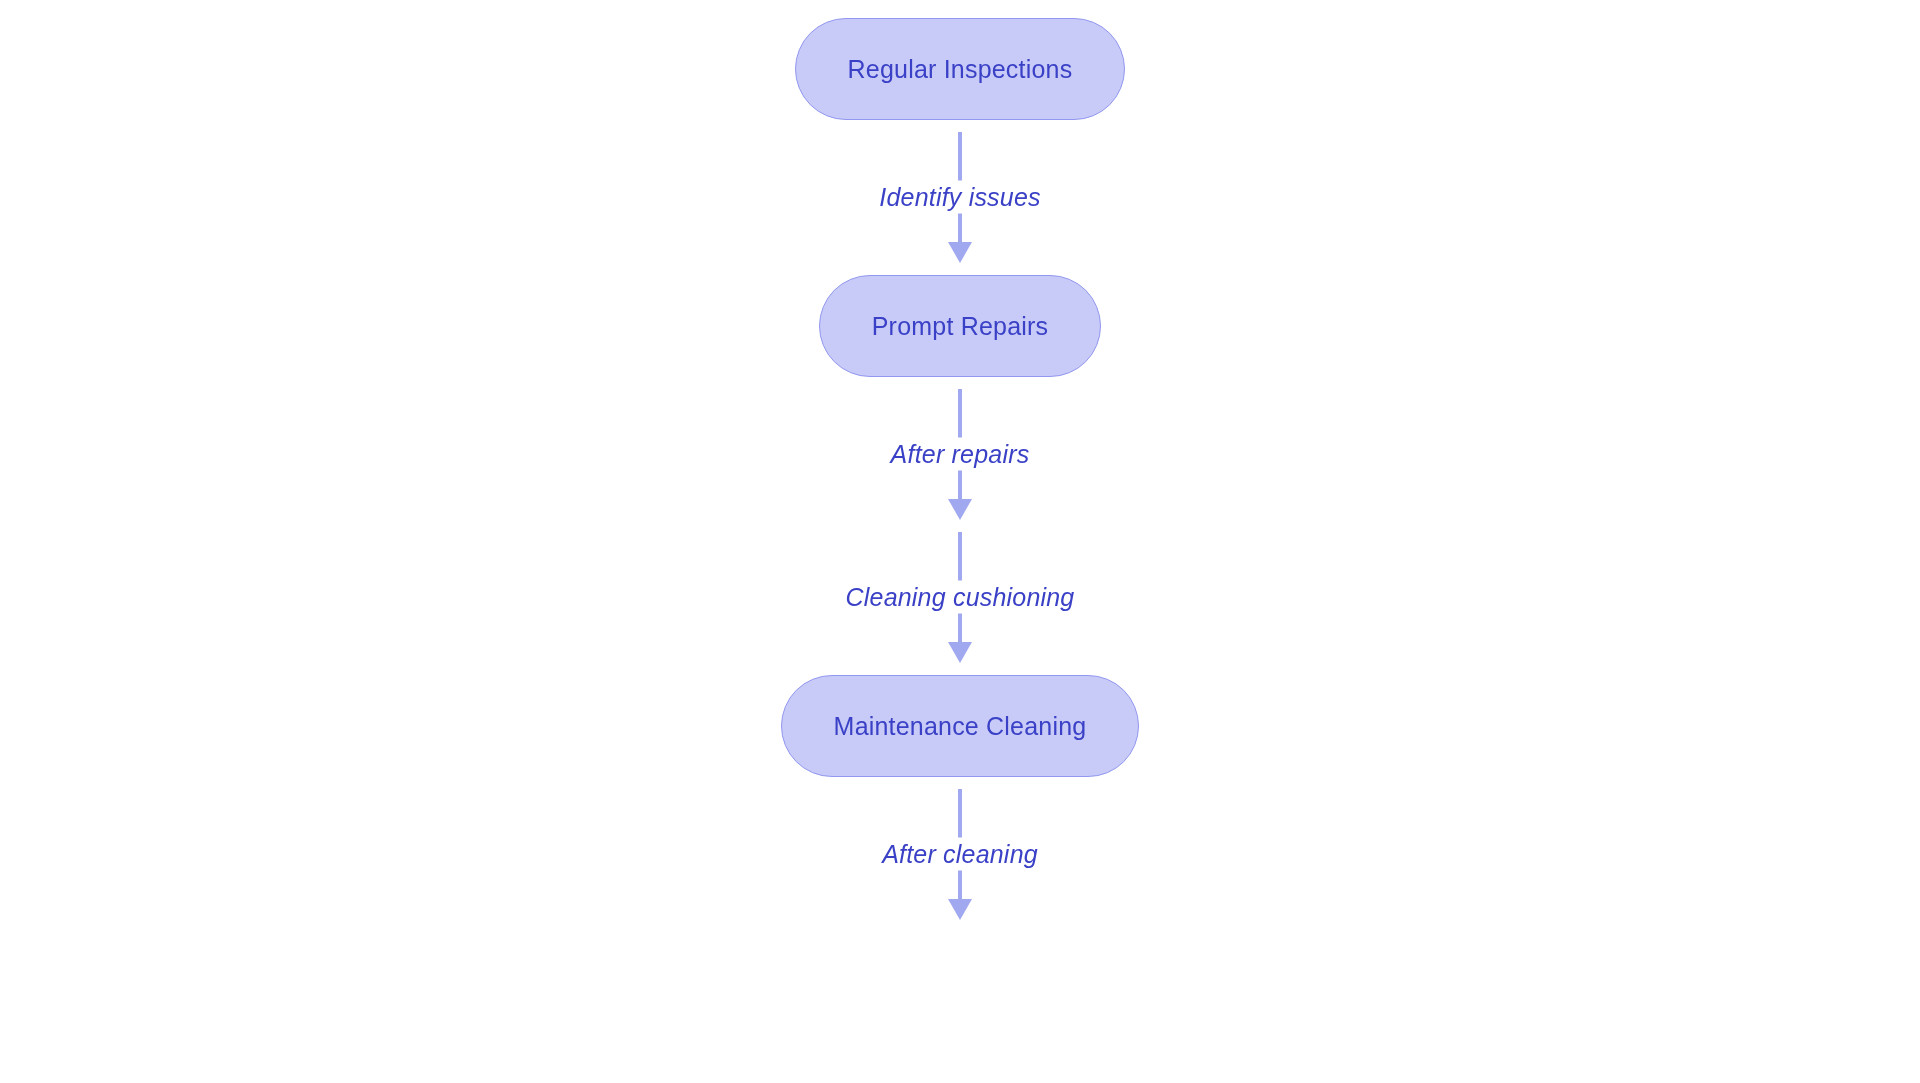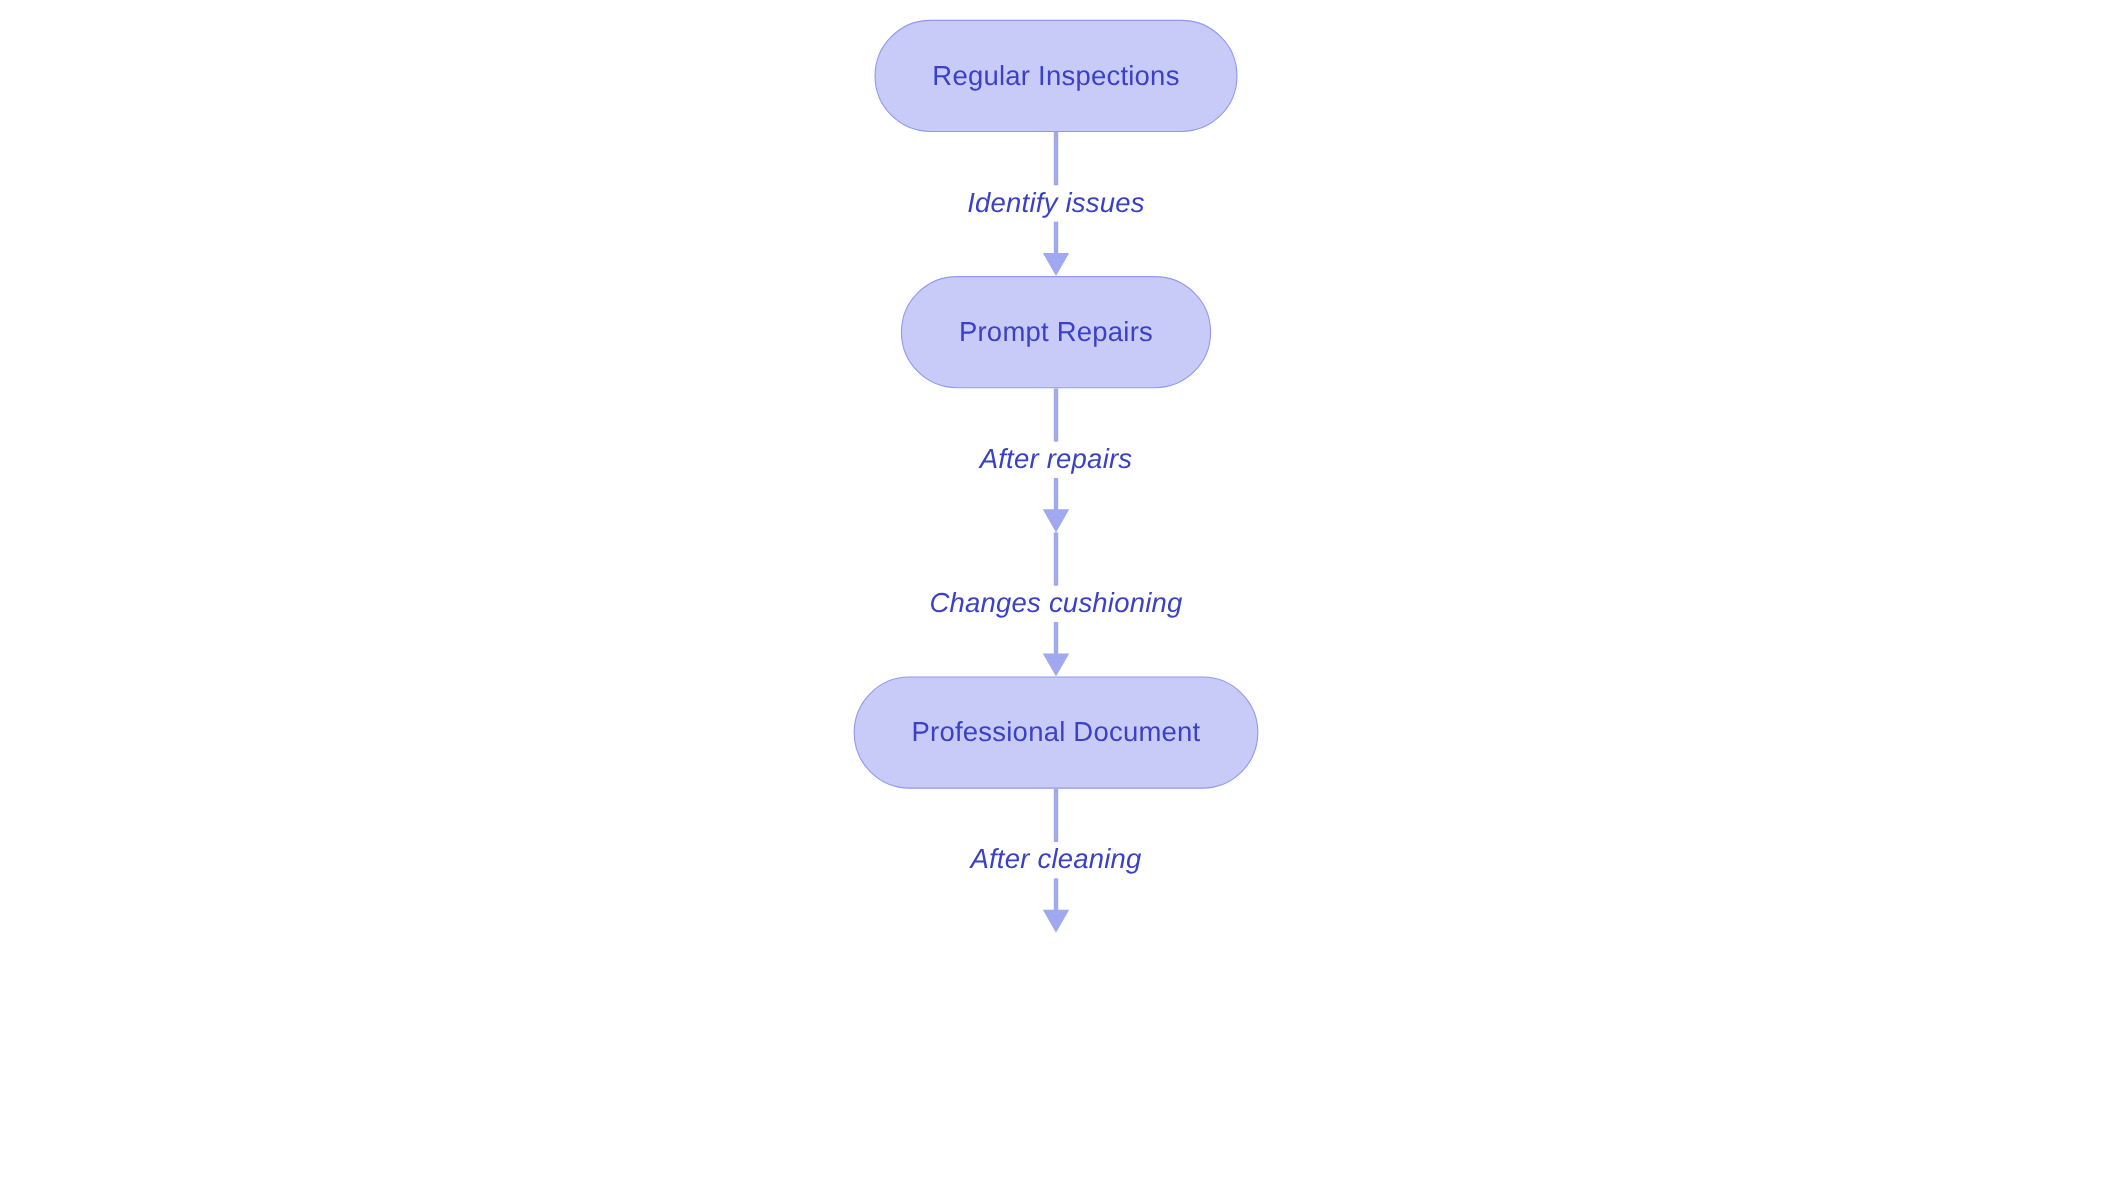"Regular Inspections" .canvas { gap: none -> 12px }
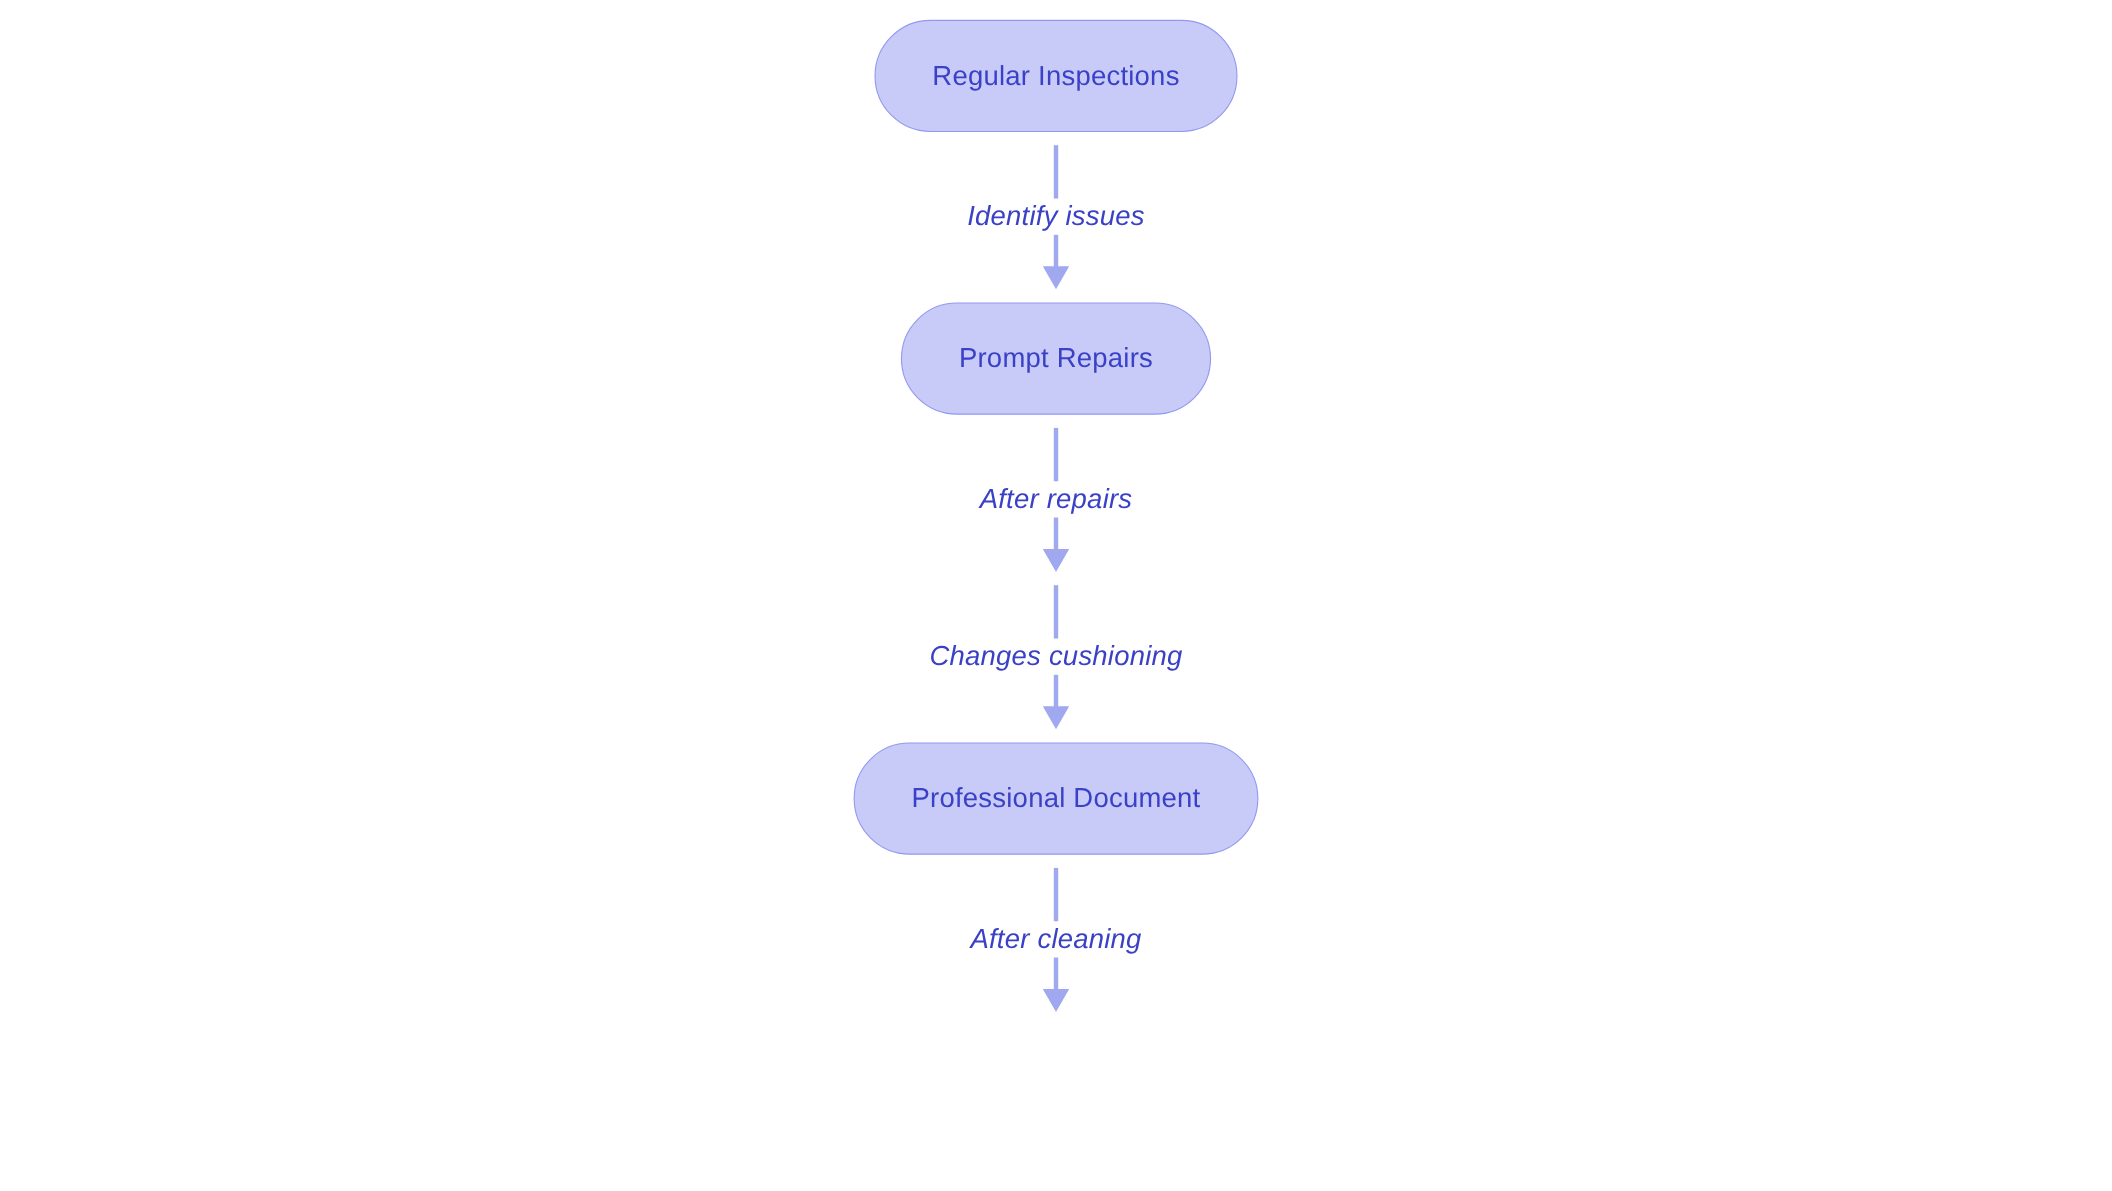"Changes cushioning" div.edge-label { text: Changes -> Cleaning }
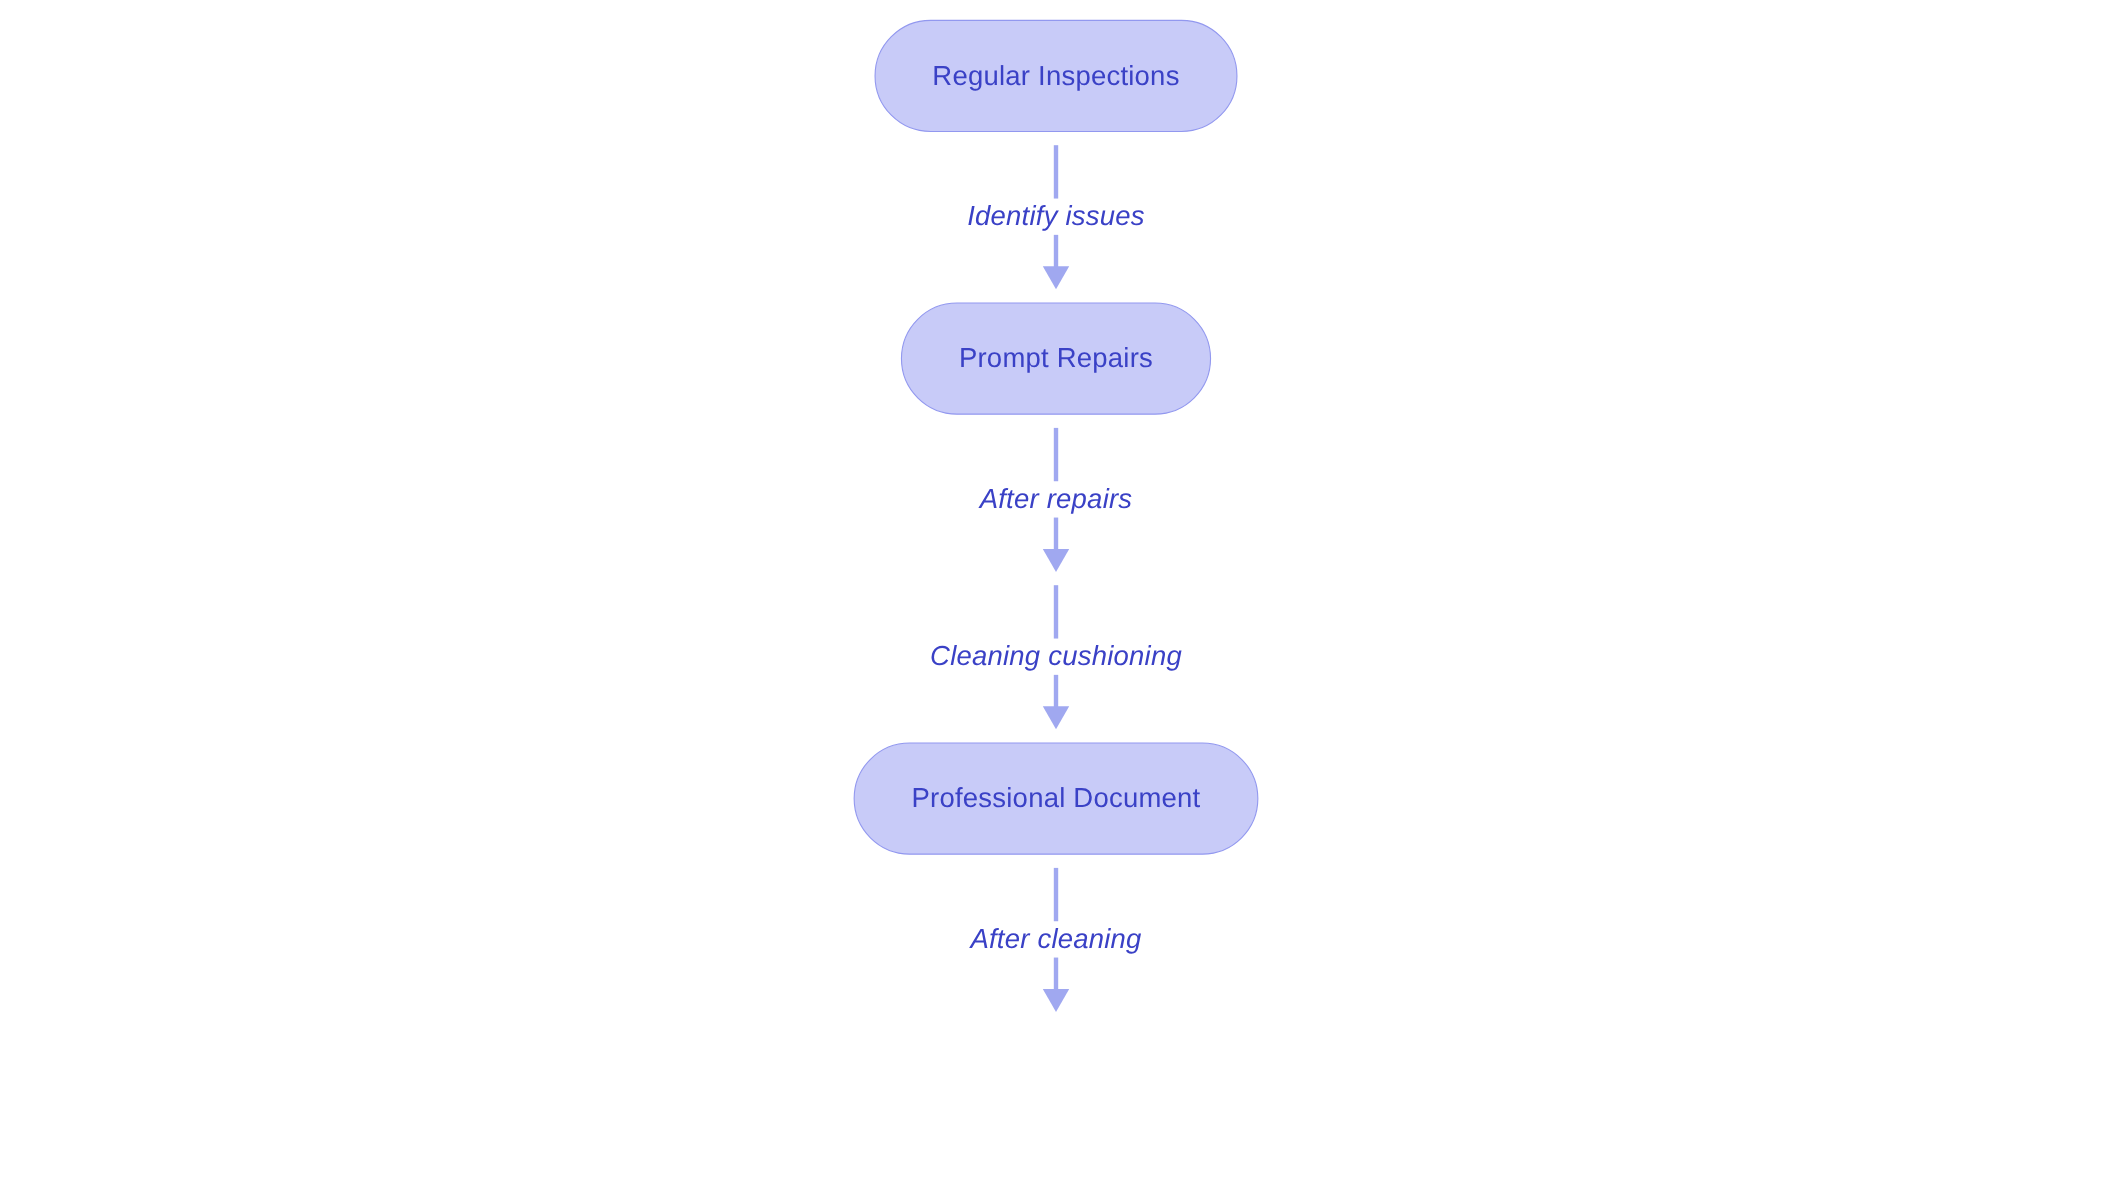"Professional Document" div.node { text: Professional Document -> Maintenance Cleaning }
